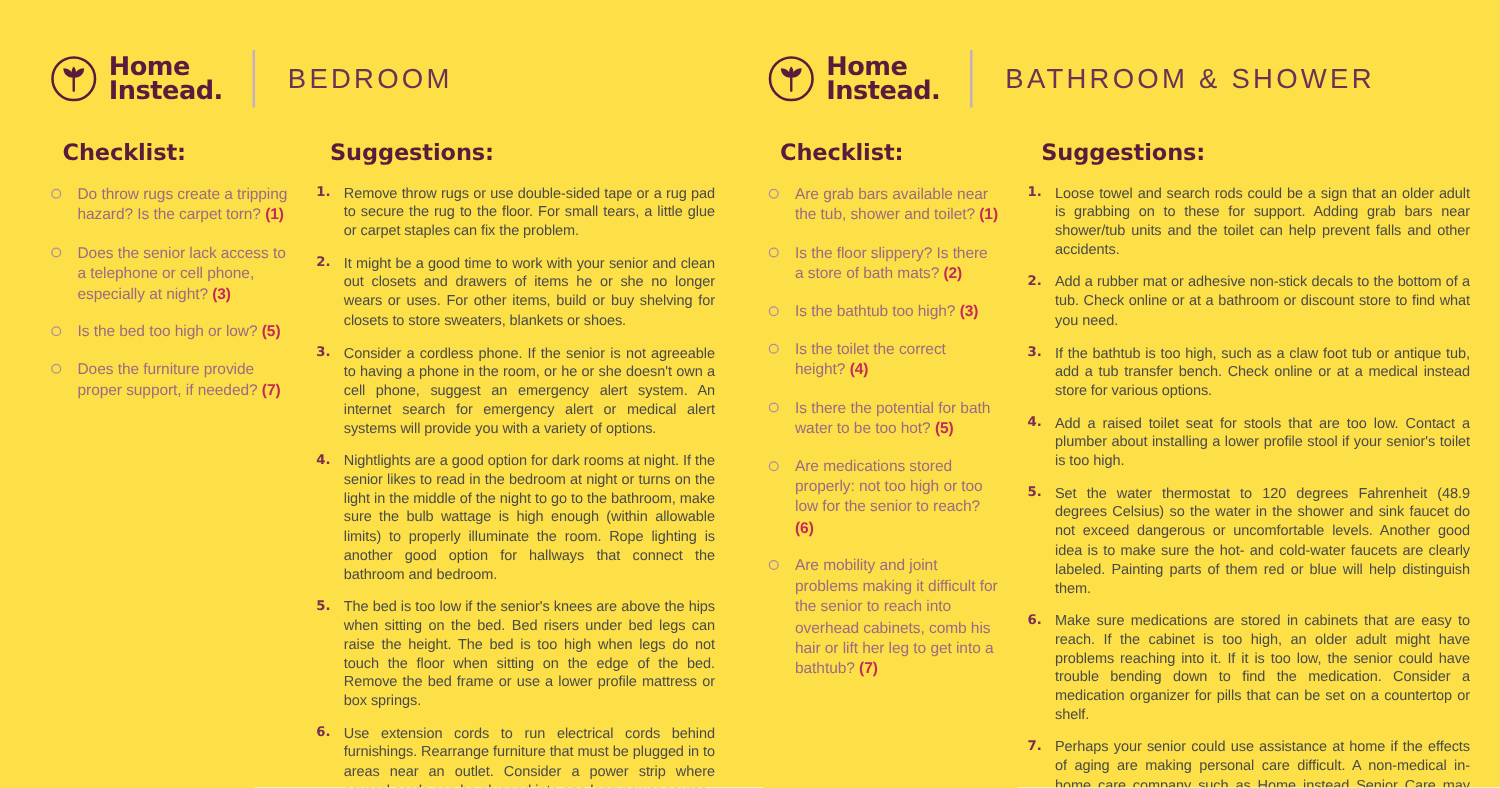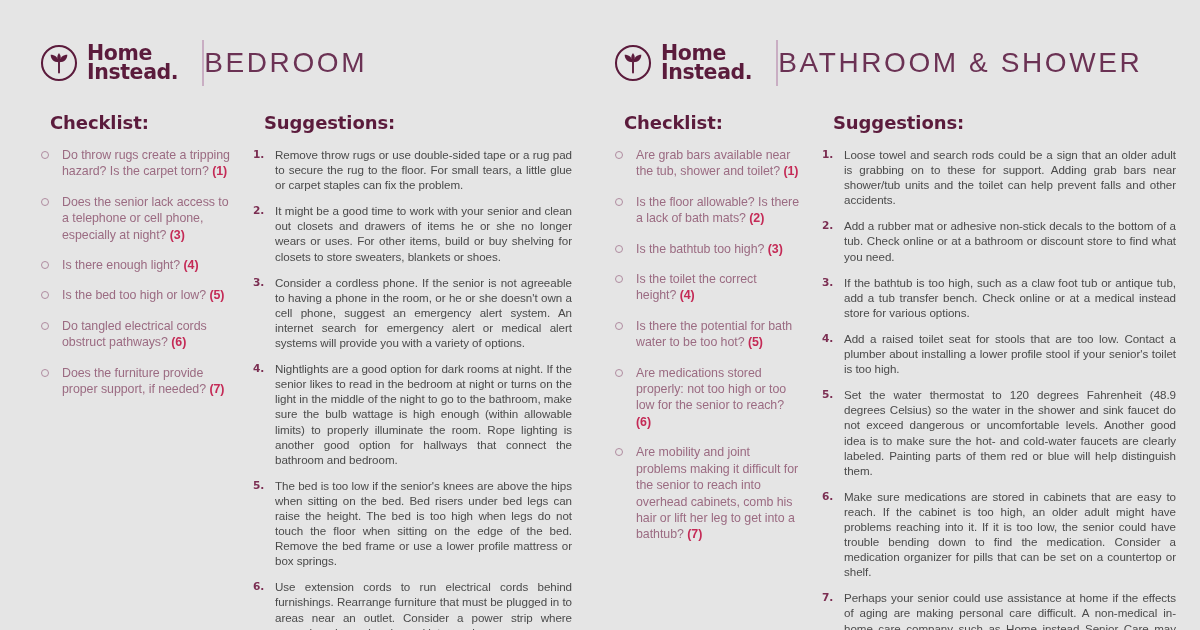"Home" .page { background: #e5e5e5 -> #fde047 }
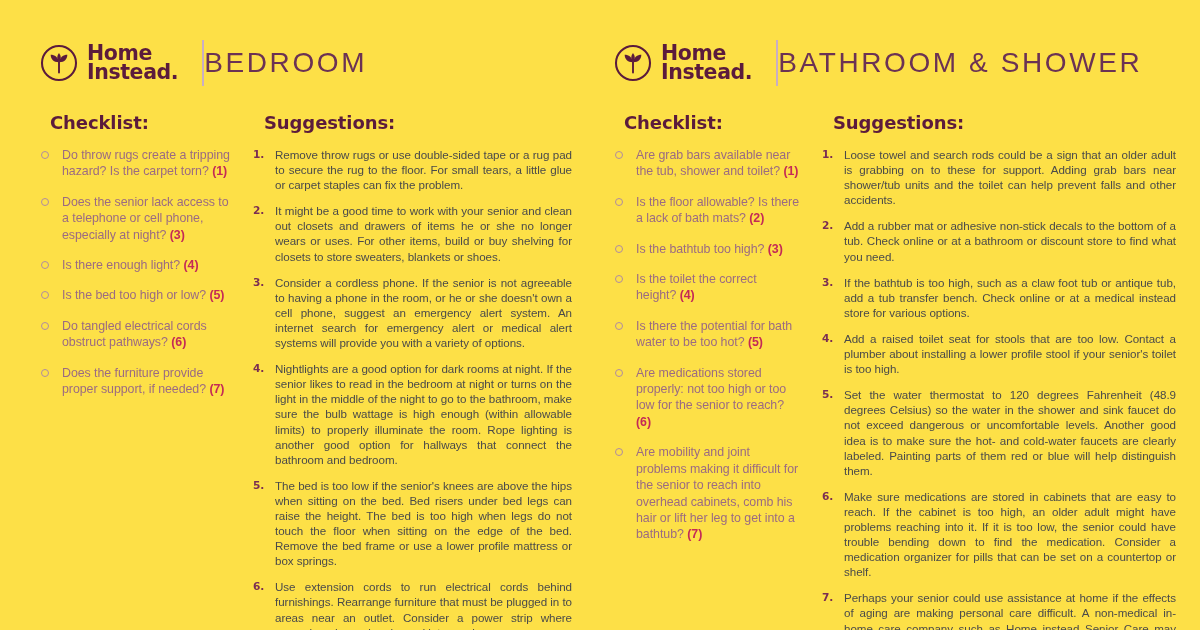"BEDROOM" .room-title { font-size: 28px -> 22px; padding-left: none -> 26px }
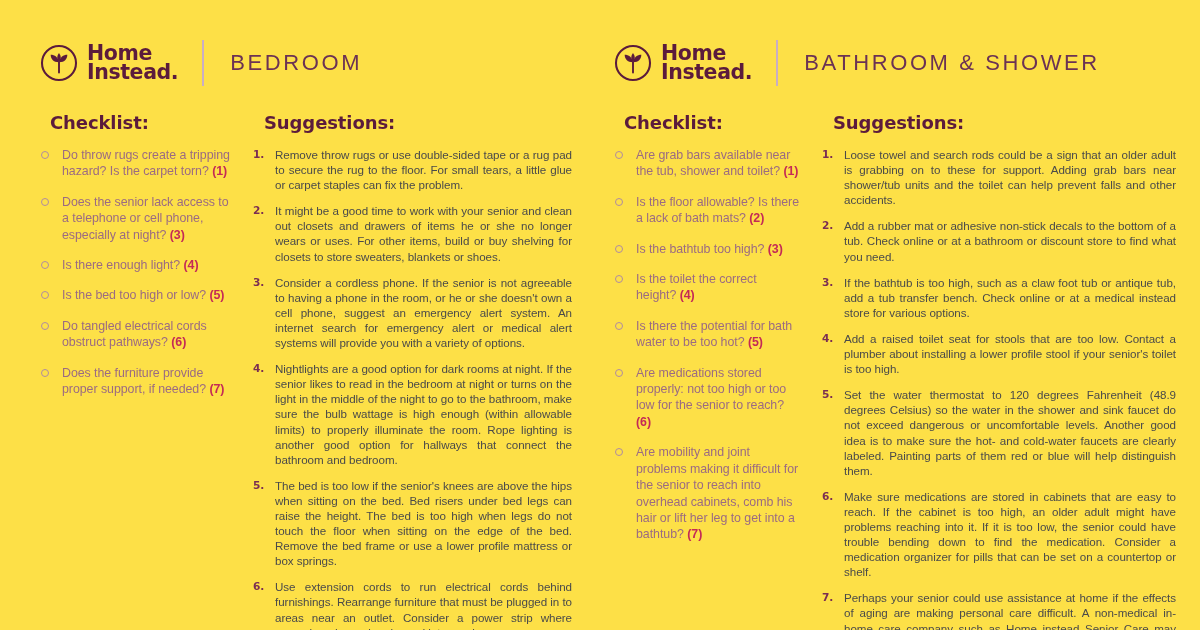"Is the floor allowable? Is" span { text: allowable? Is there a lack -> slippery? Is there a store }
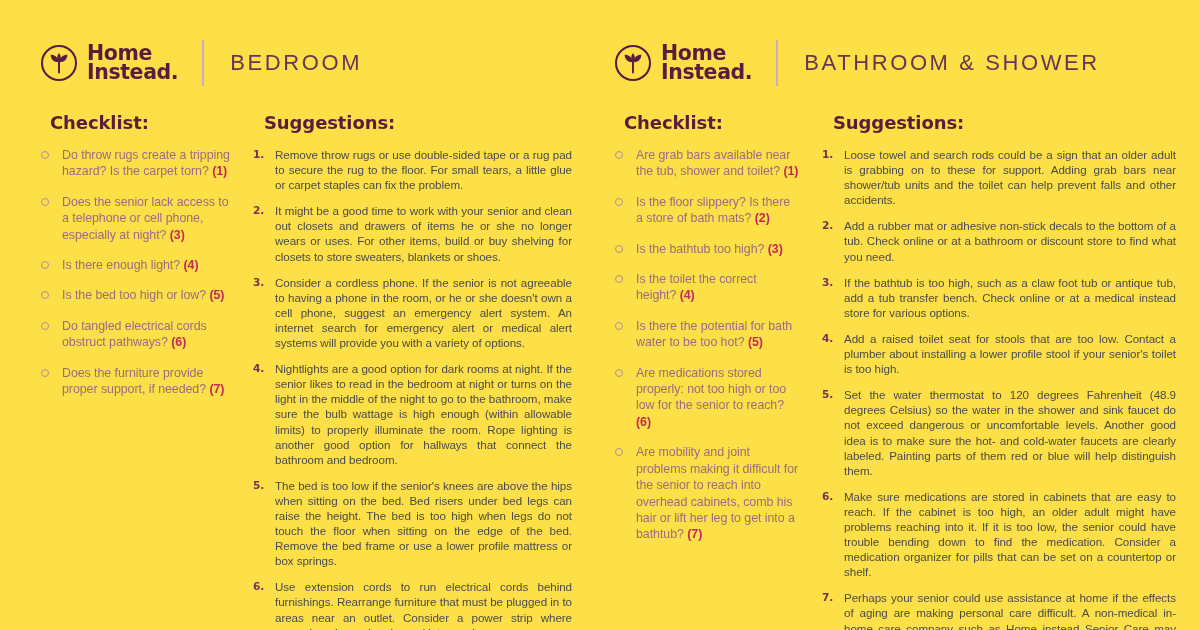"Is there enough light? (4)" li { html: <li><span></span><span>Is there enough light? </span><span>(4)</span></li> -> none }
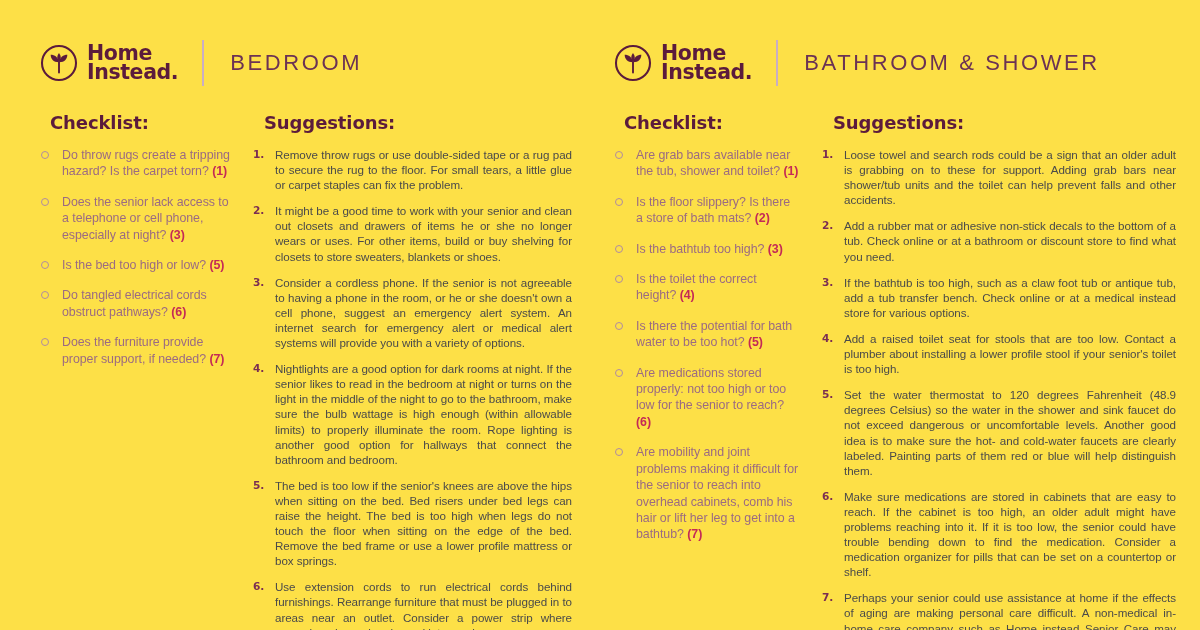"Do tangled electrical cords obstruct" li { html: <li><span></span><span>Do tangled electrical cords obstruct pathways? </span><span>(6)</span></li> -> none }
